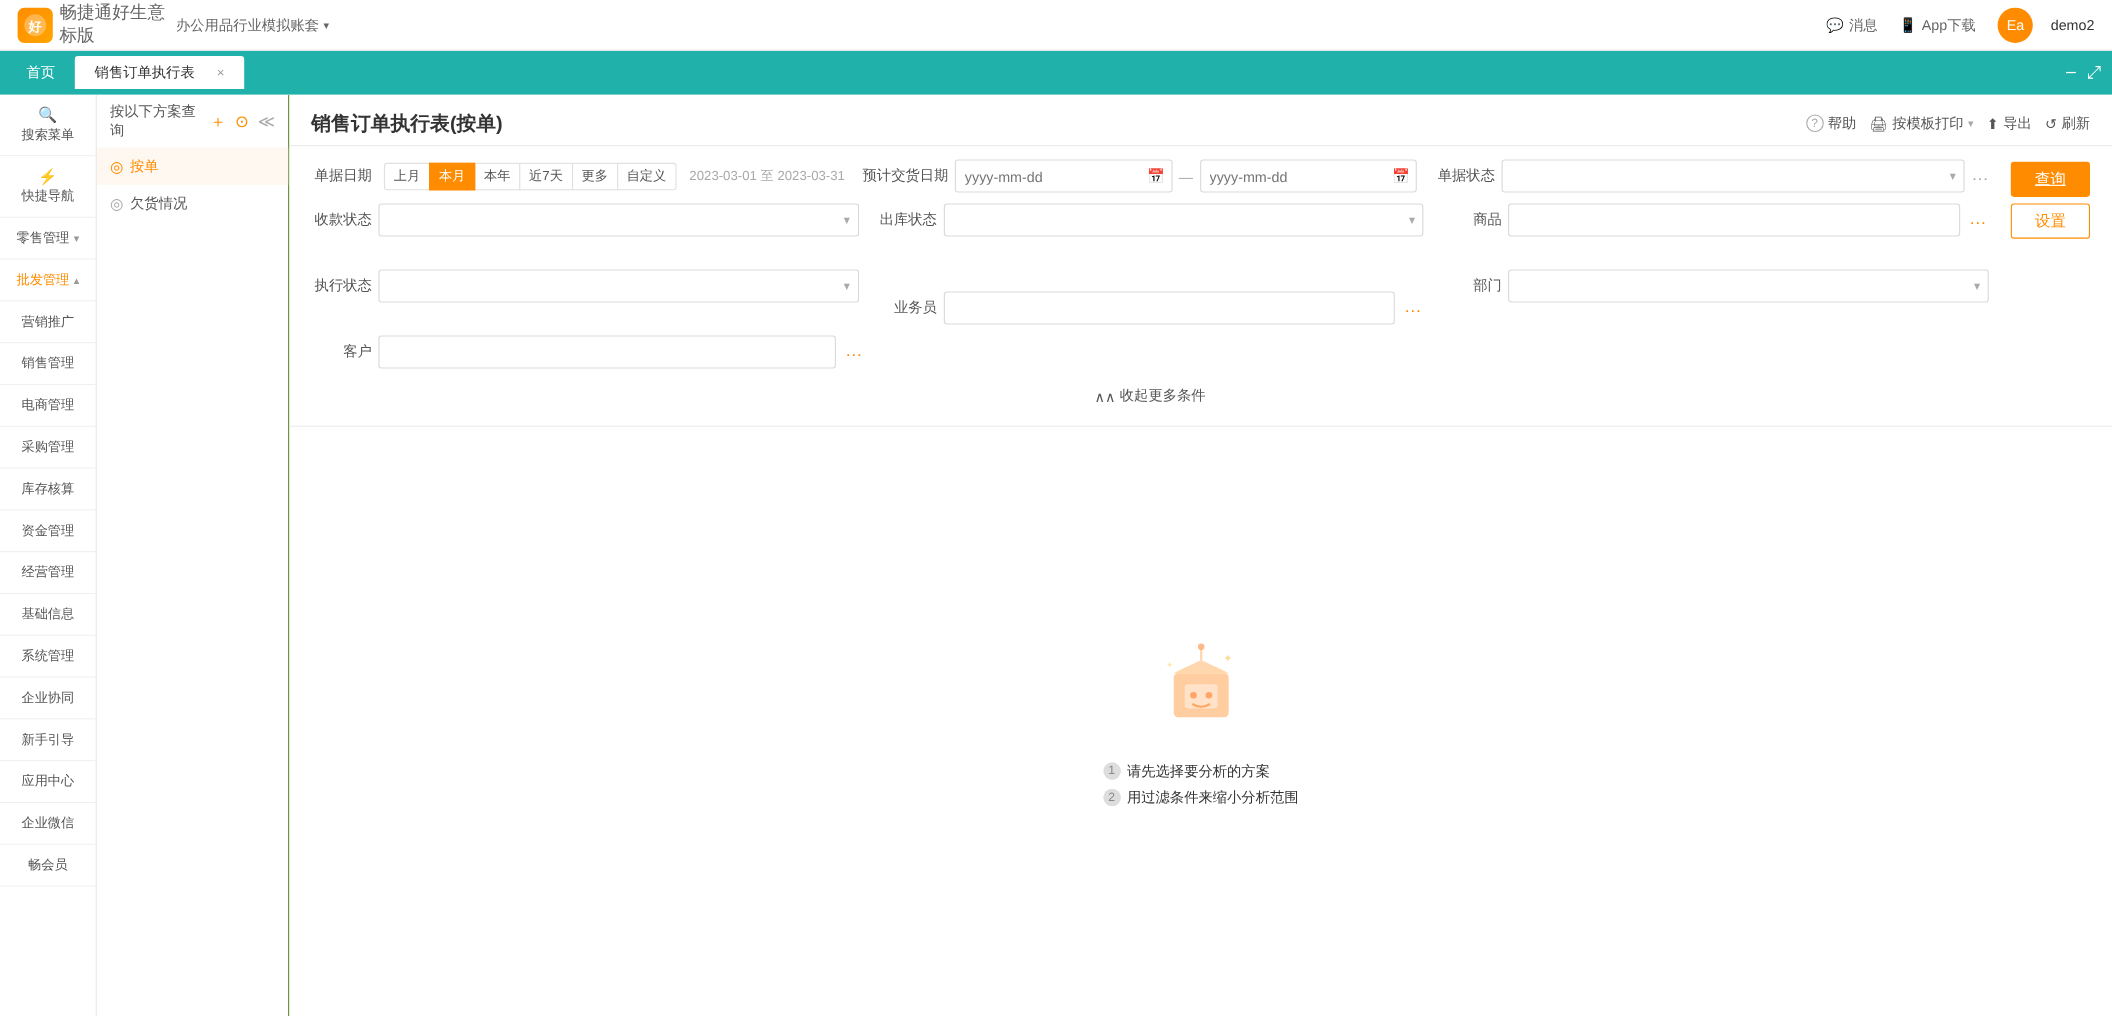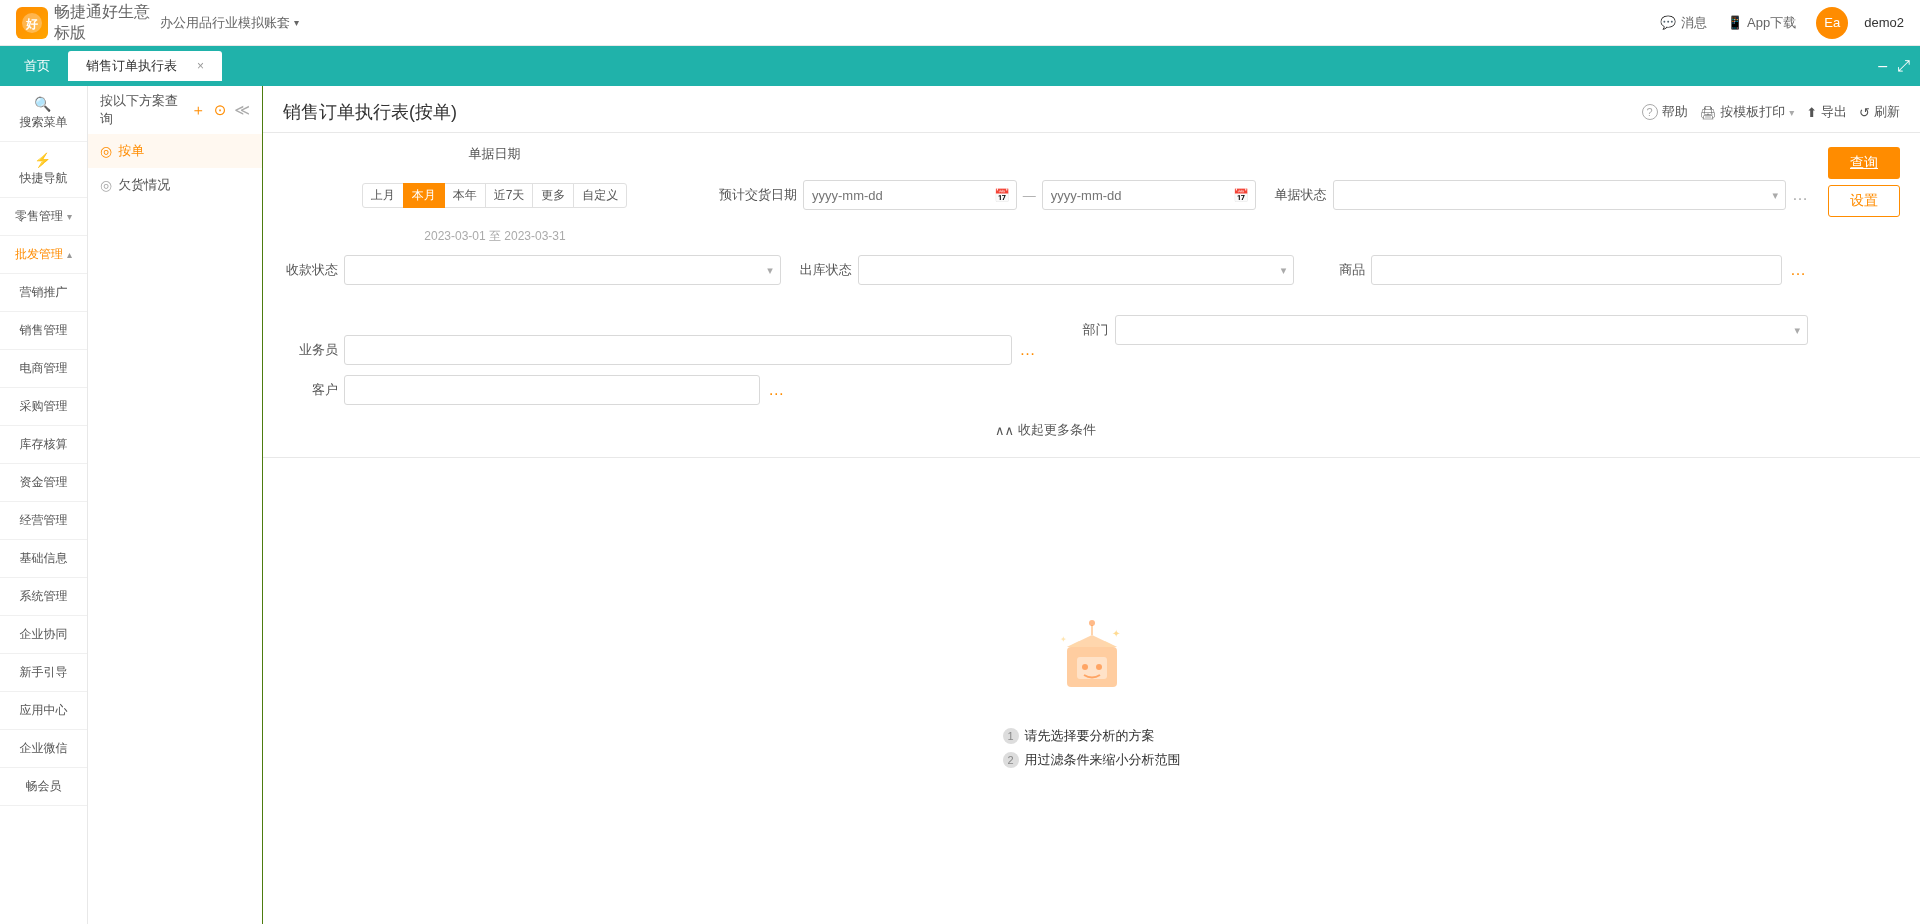"销售订单执行表(按单)" .page-title { font-weight: normal -> bold }
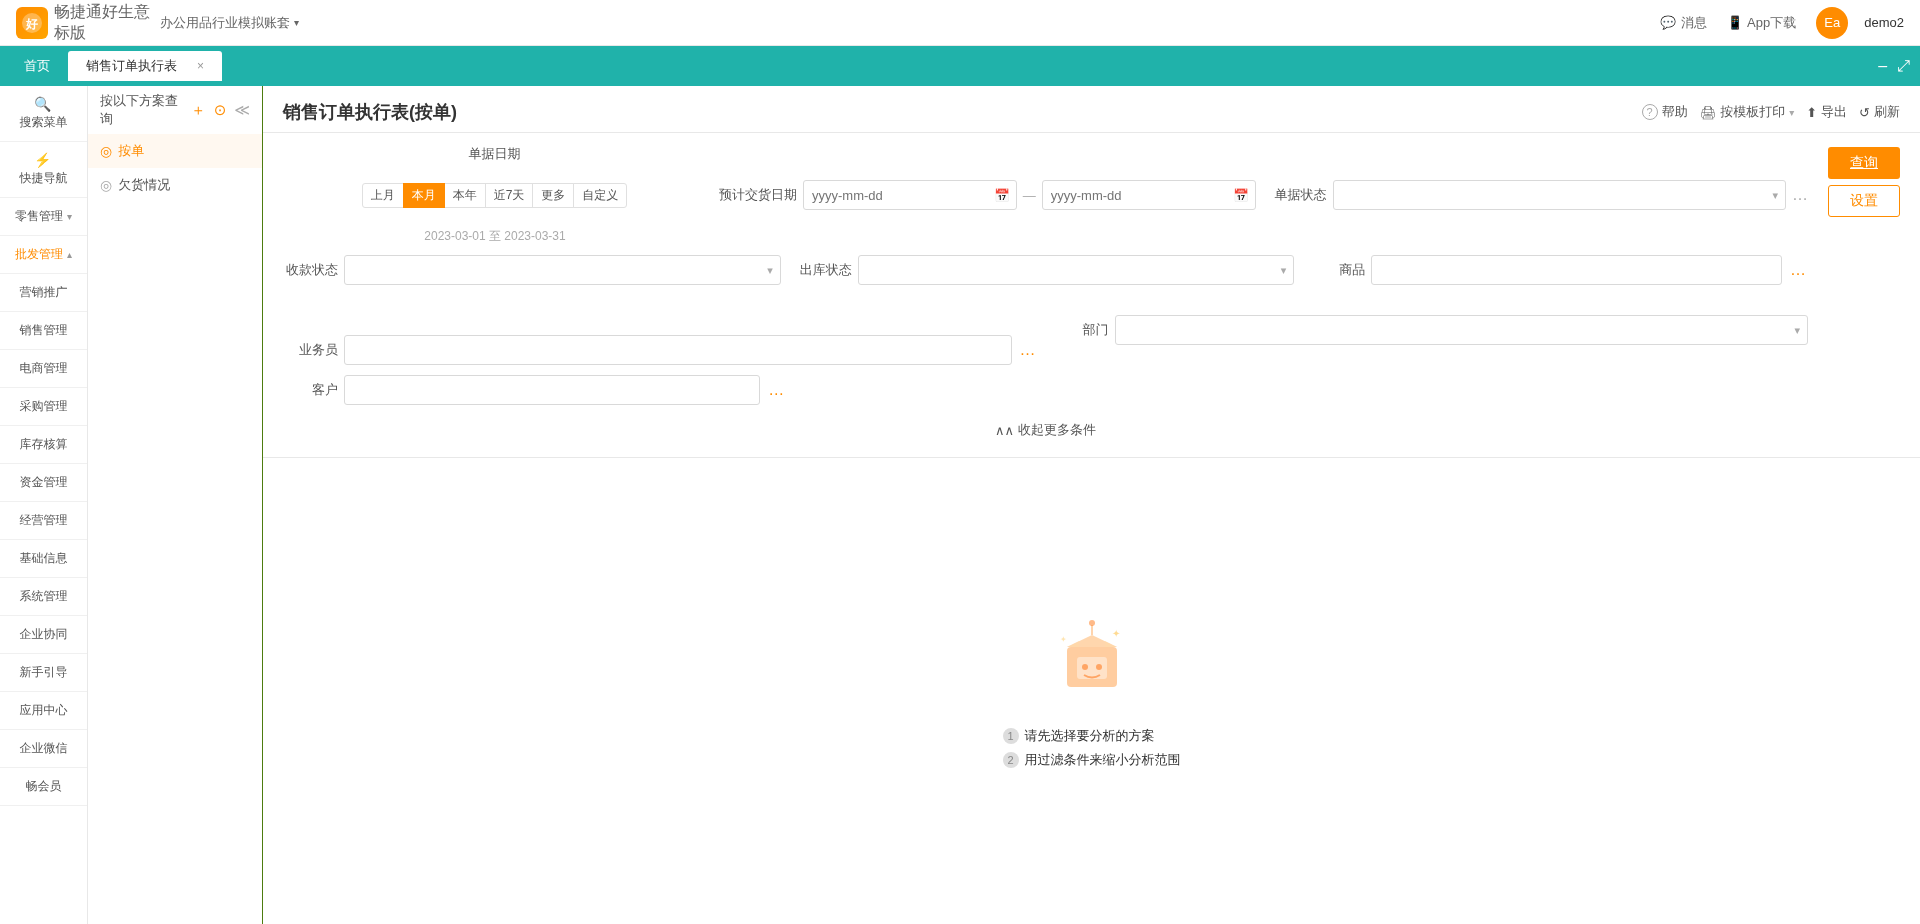"单据日期" div { flex-direction: column -> none; gap: 20px -> 8px }
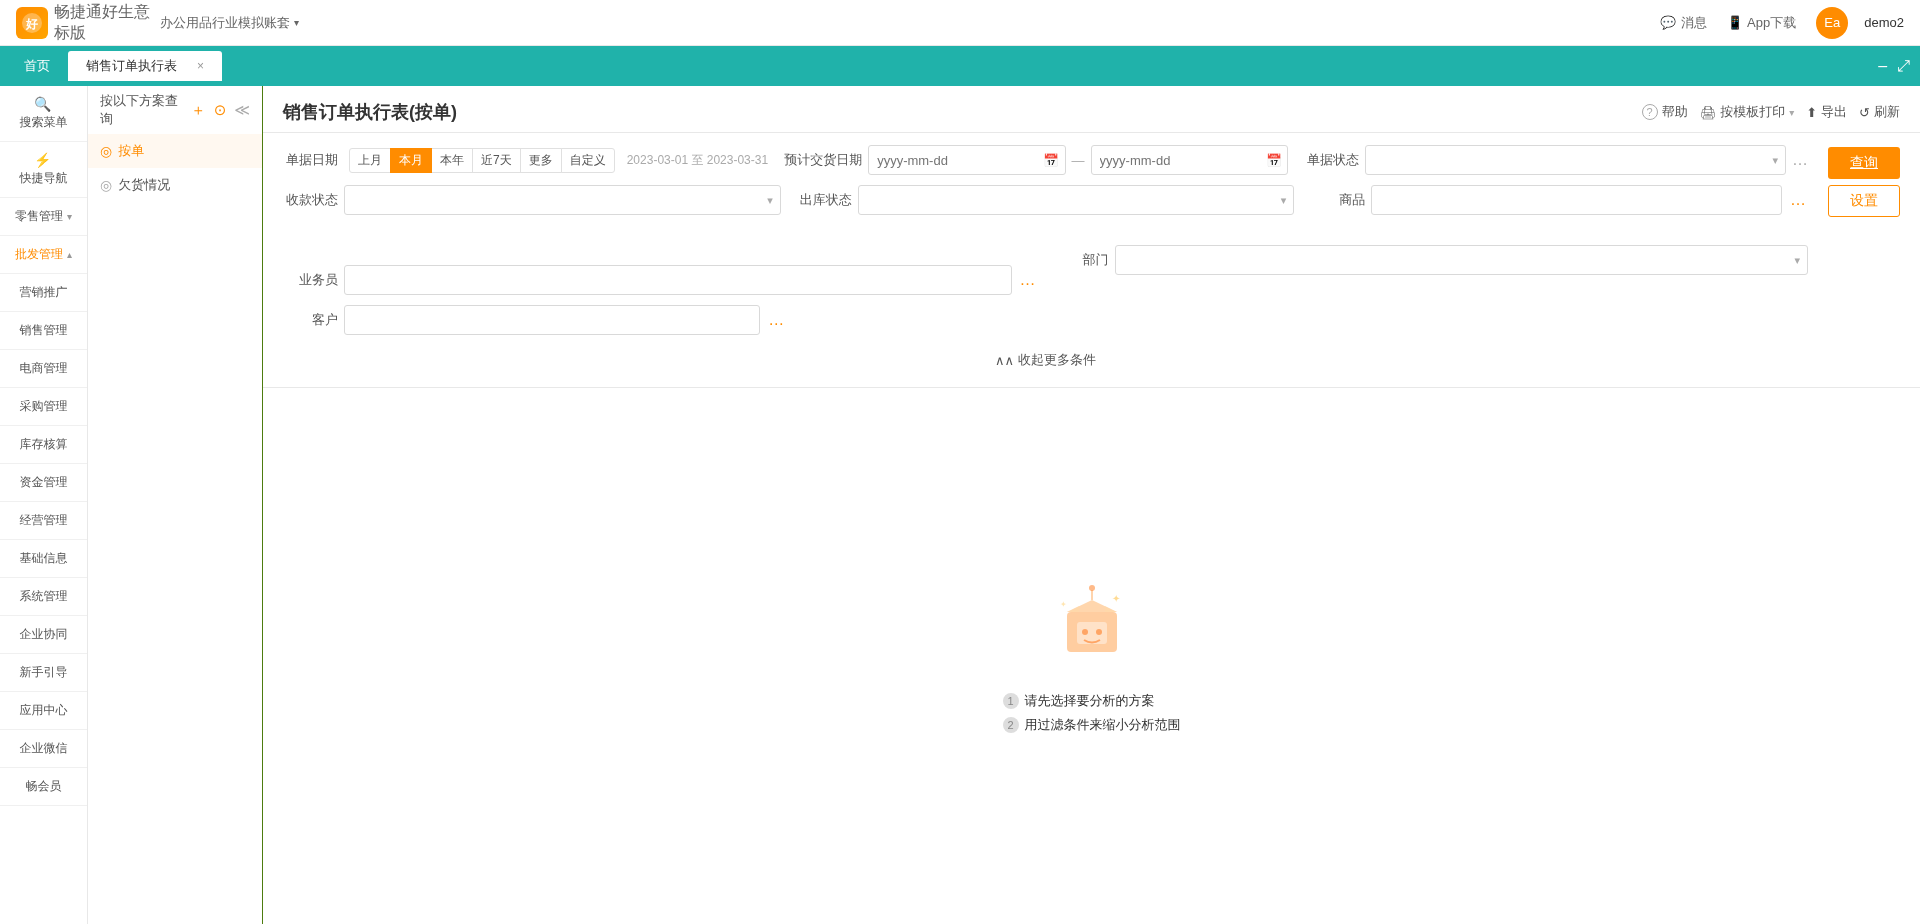"执行状态" div { html: none -> <div> <span>执行状态</span> <div> <select> <option></option> </select> </div> </div> }
